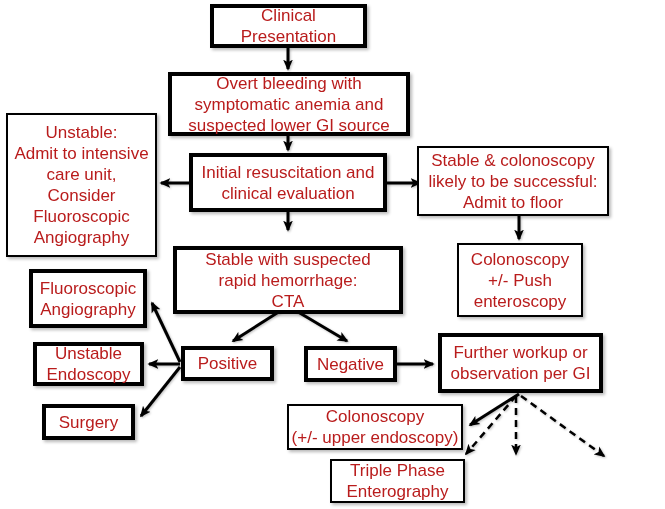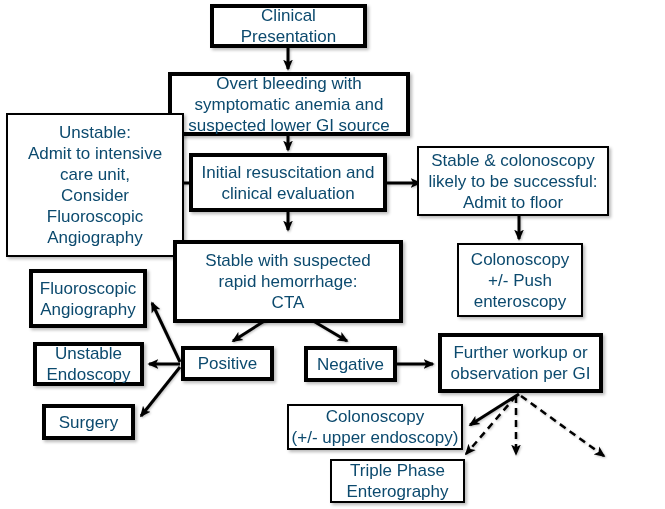"Clinical" .node span { color: #0c4a6e -> #b91c1c }
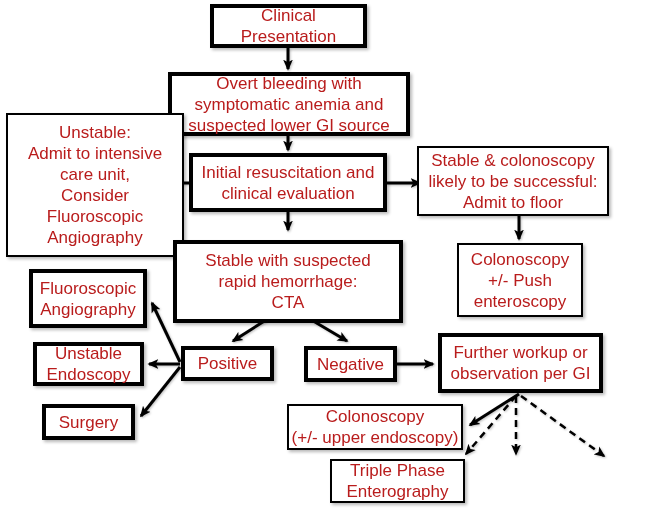"Unstable:" div.node { width: 178px -> 151px }
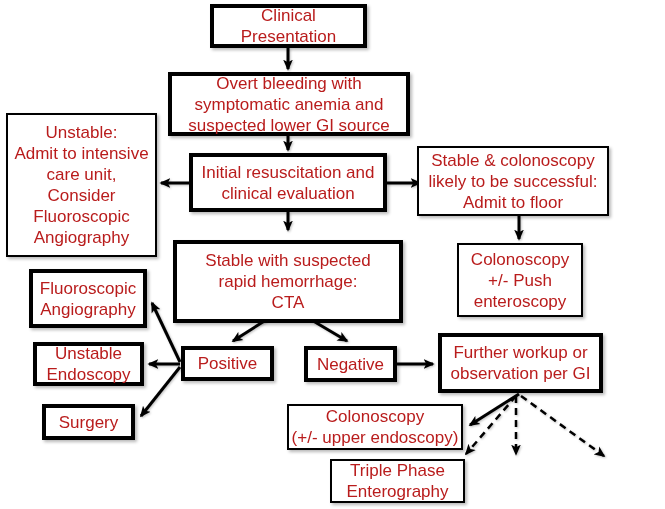"Stable with suspected" div.node { height: 83px -> 68px; top: 240px -> 246px }
